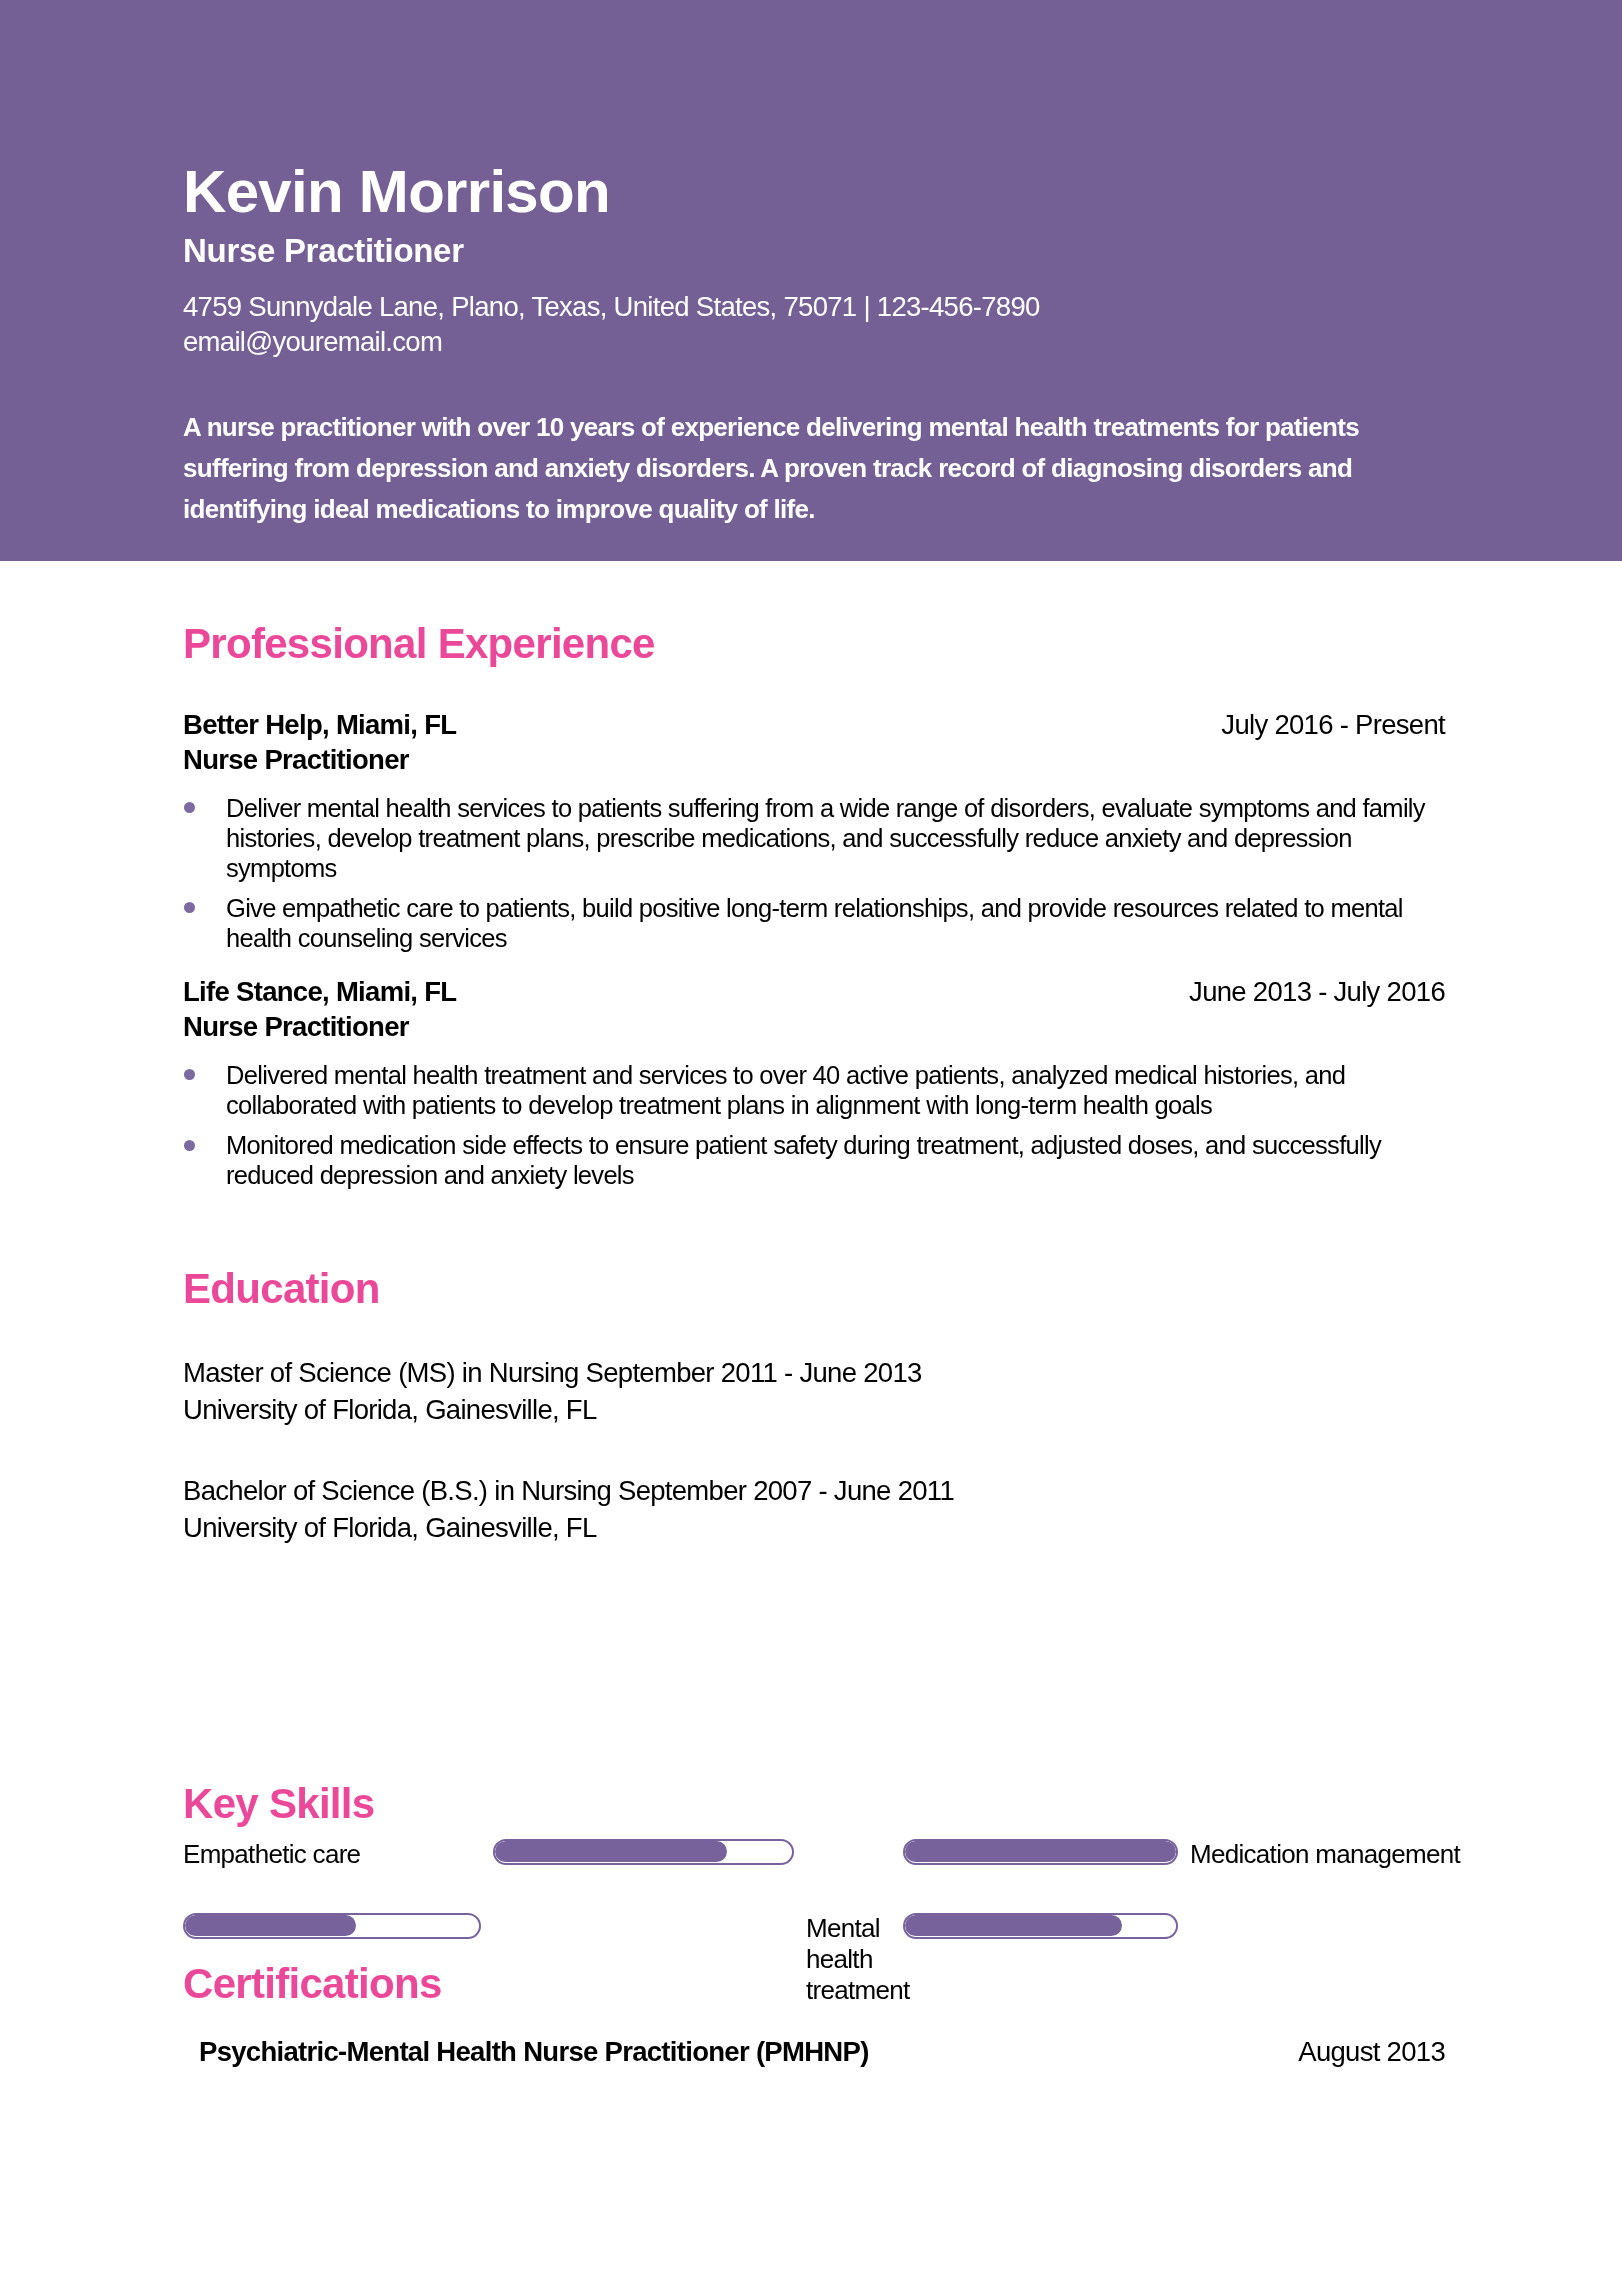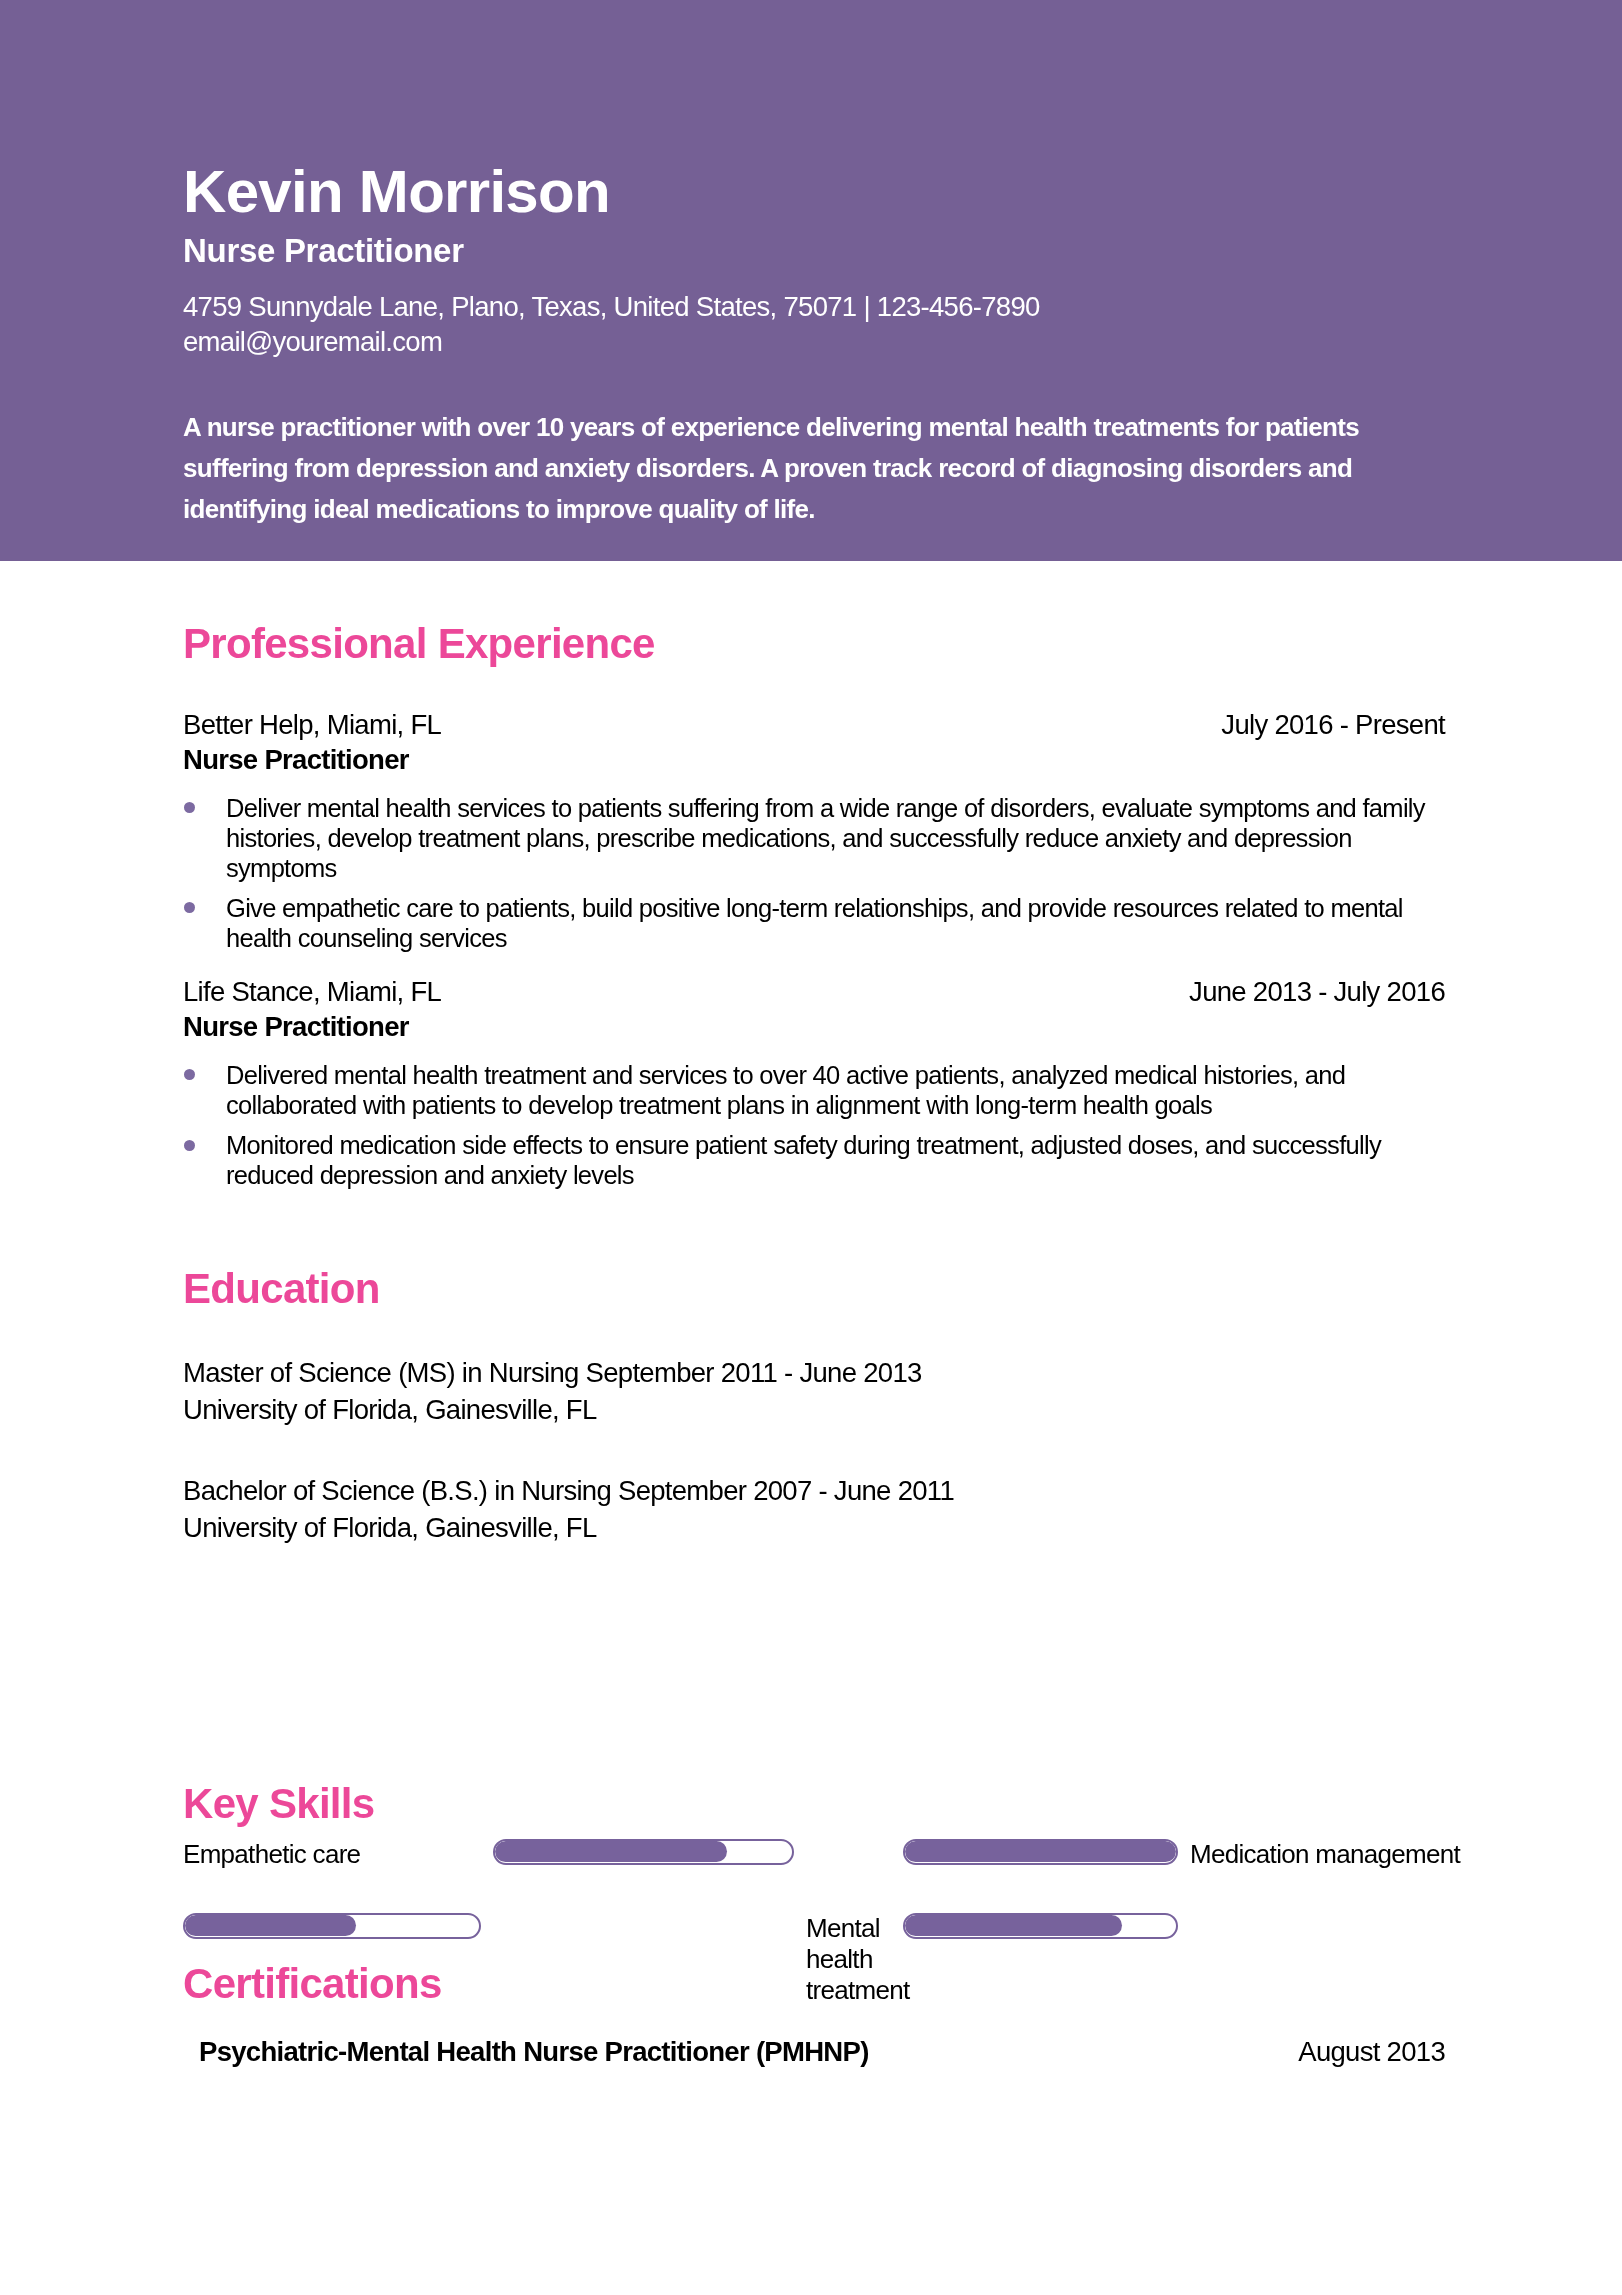"Better Help, Miami, FL" .company { font-weight: normal -> bold }
